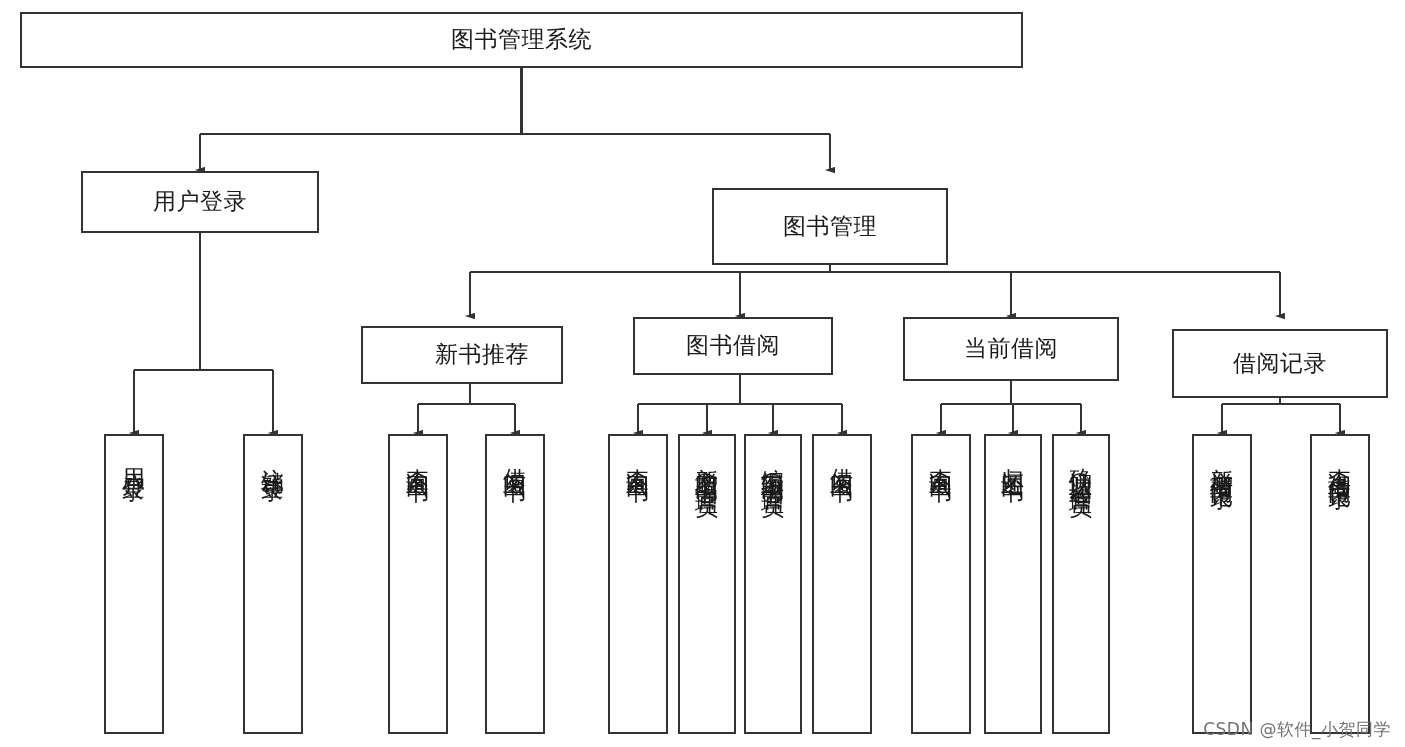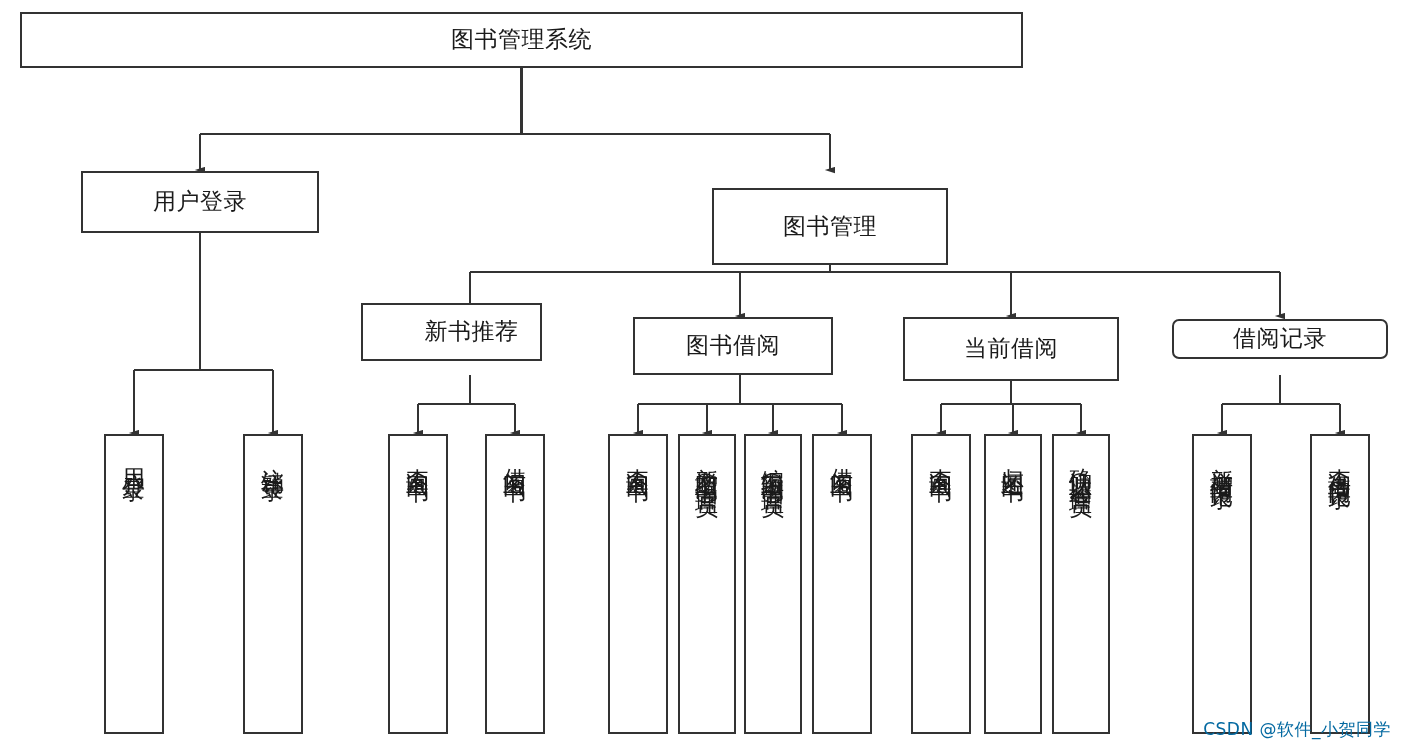"新书推荐" div.node { top: 303px -> 326px; width: 181px -> 202px }
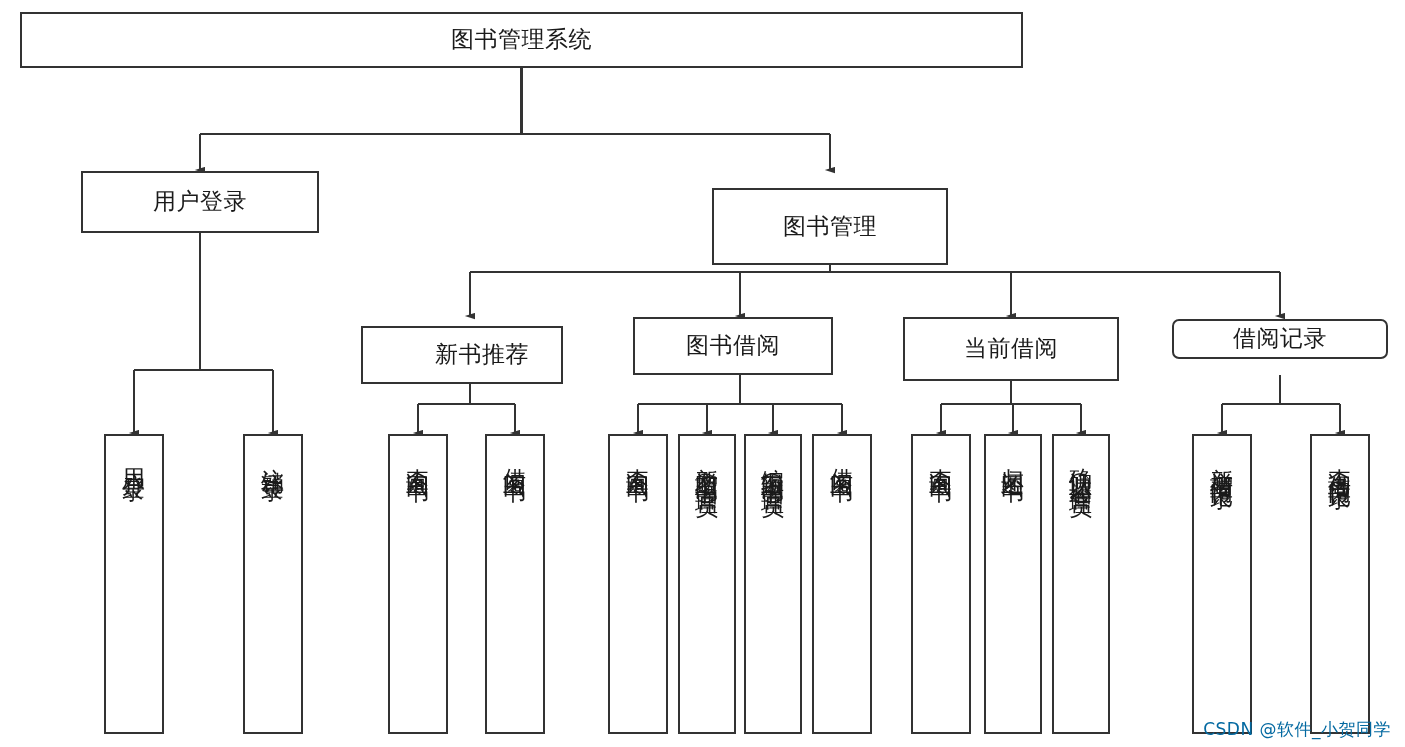"借阅记录" div.node { border-radius: 7px -> none; height: 40px -> 69px; top: 319px -> 329px }
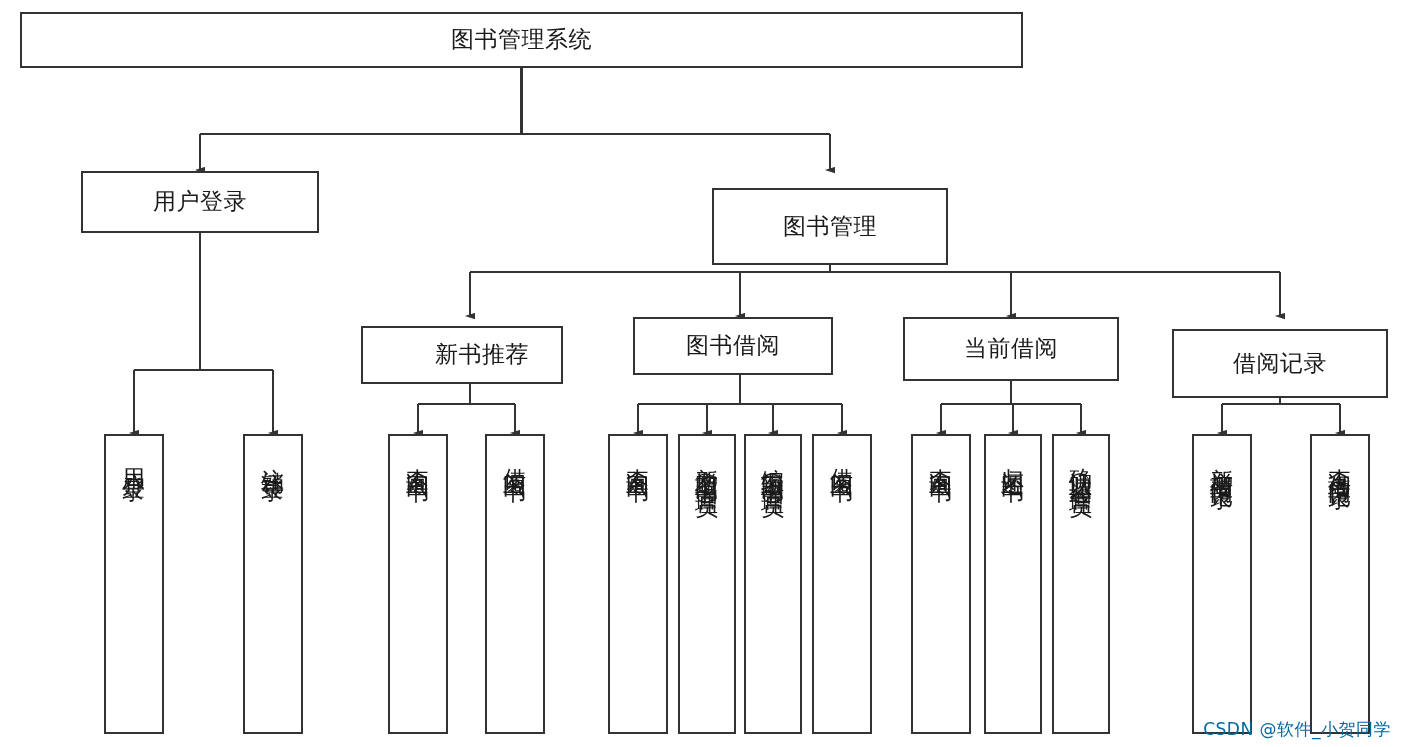"CSDN @软件_小贺同学" #watermark { color: #0369a1 -> #737373 }
